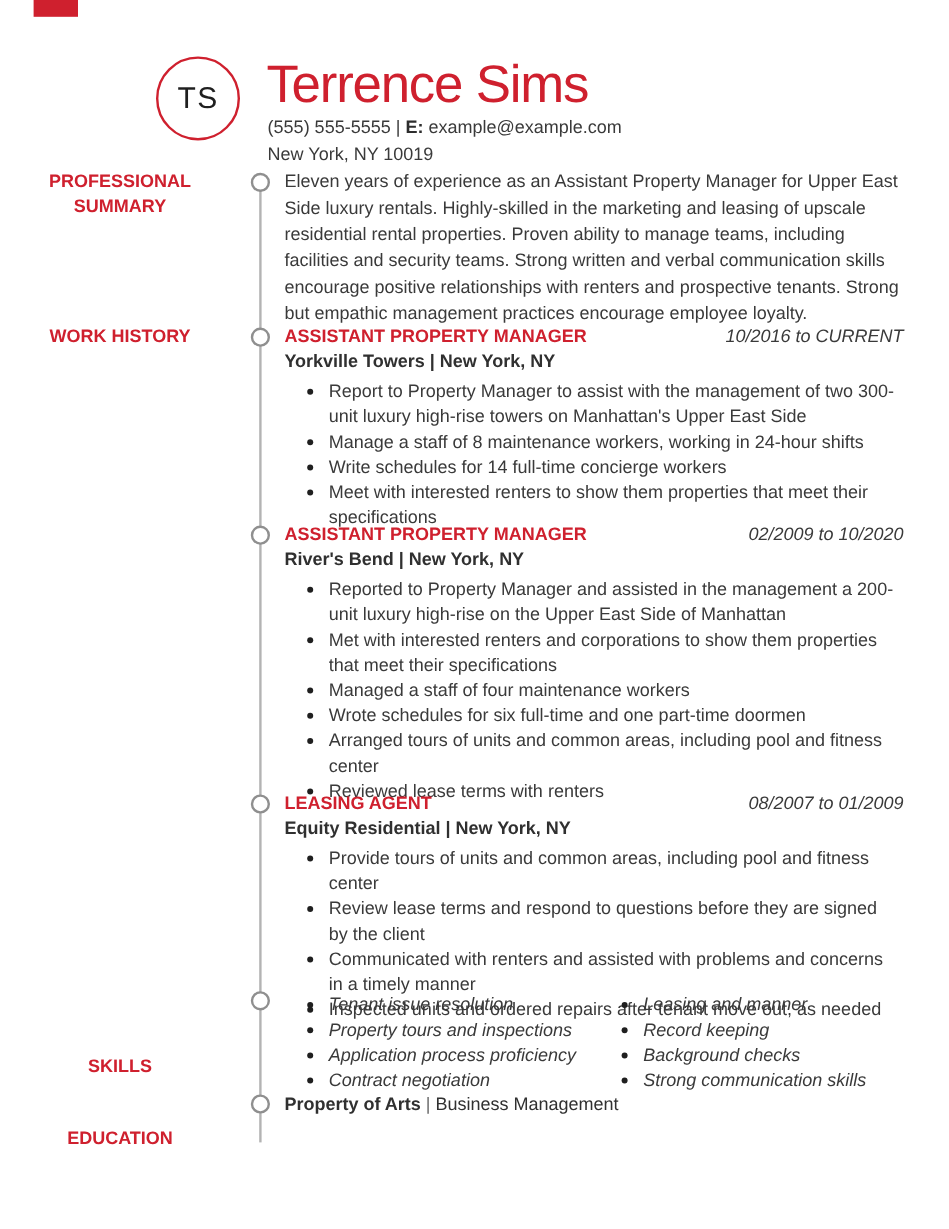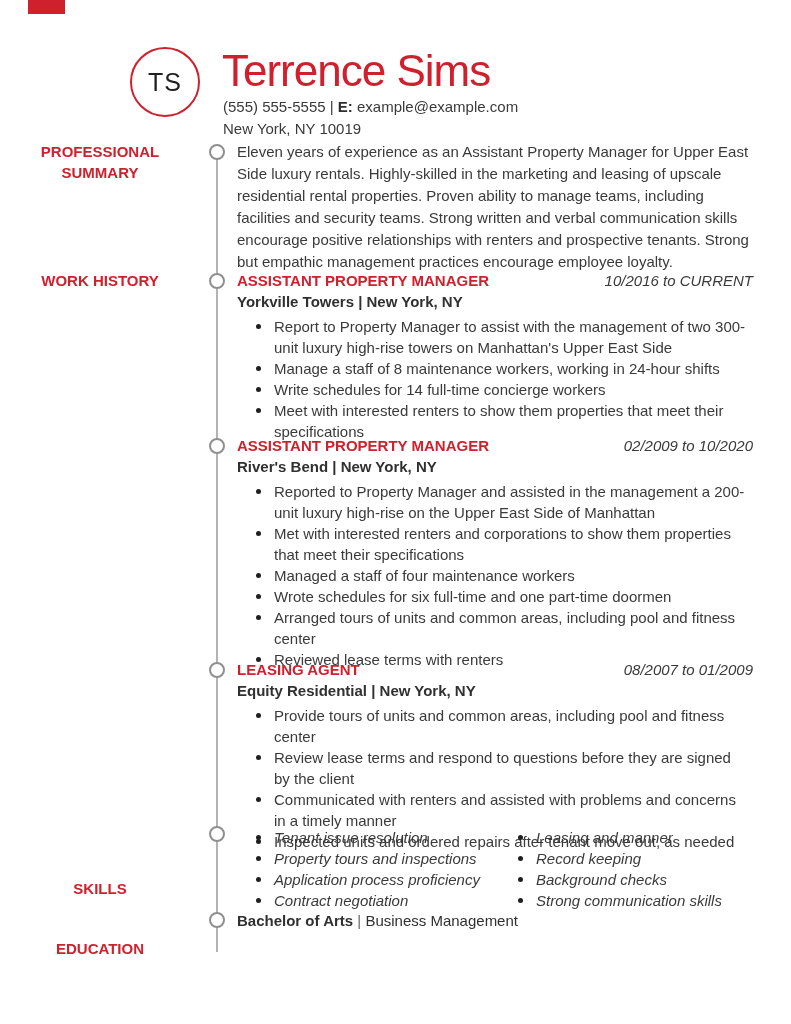"Bachelor of Arts" span.deg { text: Bachelor -> Property }
